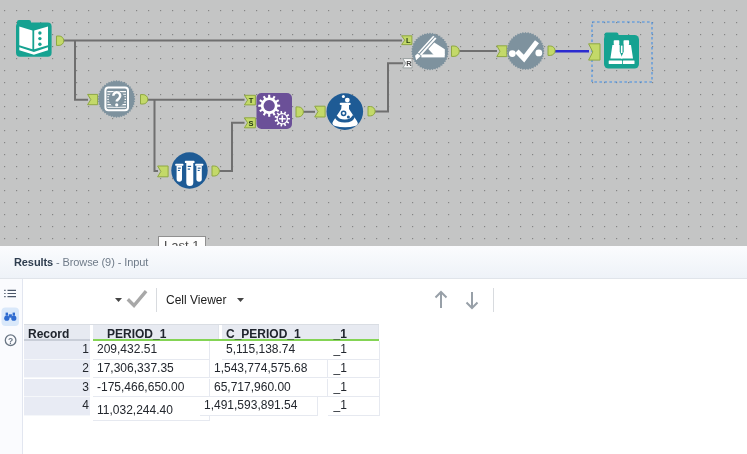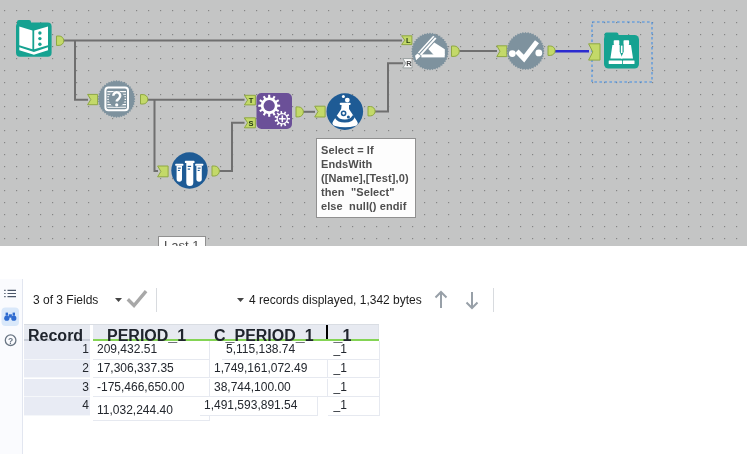"Select = If" div.ann { html: <div>Select = If EndsWith ([Name],[Test],0) then "Select" else null() endif</div> -> none }
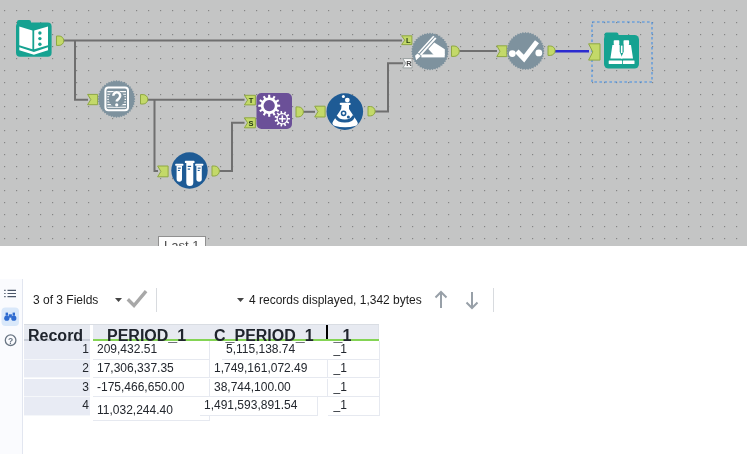"Results - Browse (9) -" div { html: none -> <div><span><b>Results</b> - Browse (9) - Input</span></div> }
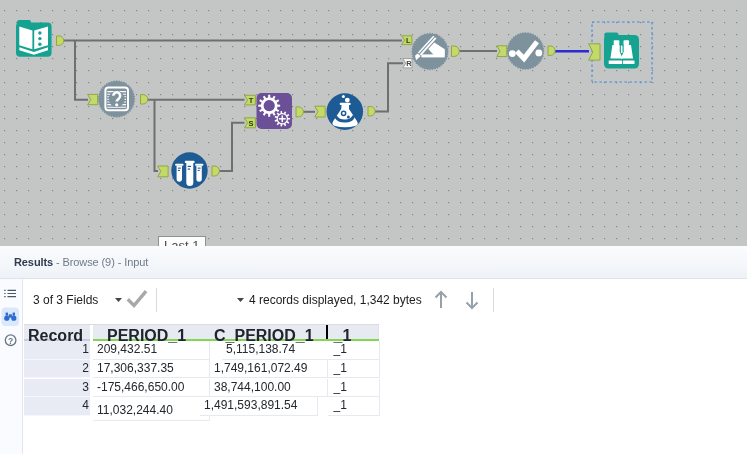"3 of 3 Fields" span.titem { html: <span>3 of 3 Fields</span> -> none }
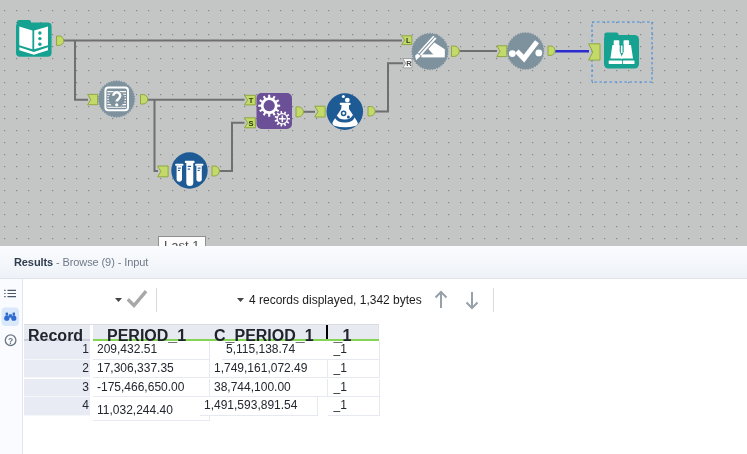"Cell Viewer" span.titem { html: none -> <span>Cell Viewer</span> }
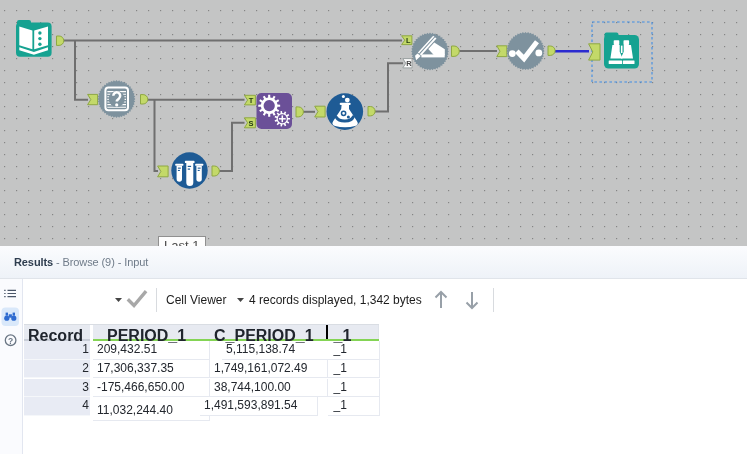"4 records displayed, 1,342 bytes" span.titem { html: <span>4 records displayed, 1,342 bytes</span> -> none }
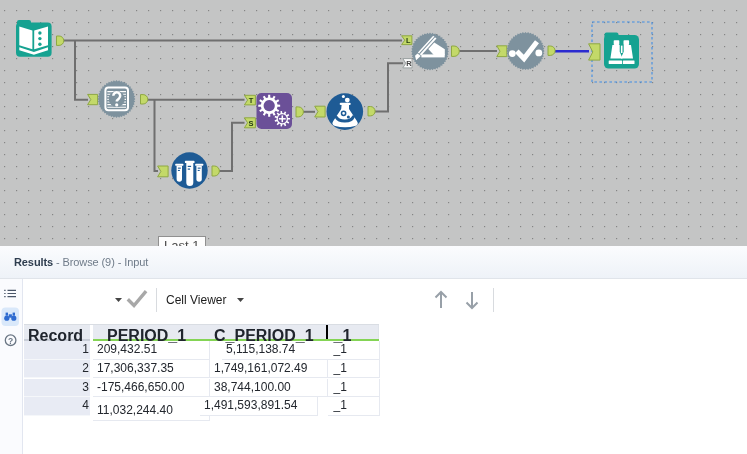"Record" .hcell { font-size: 16px -> 12px }
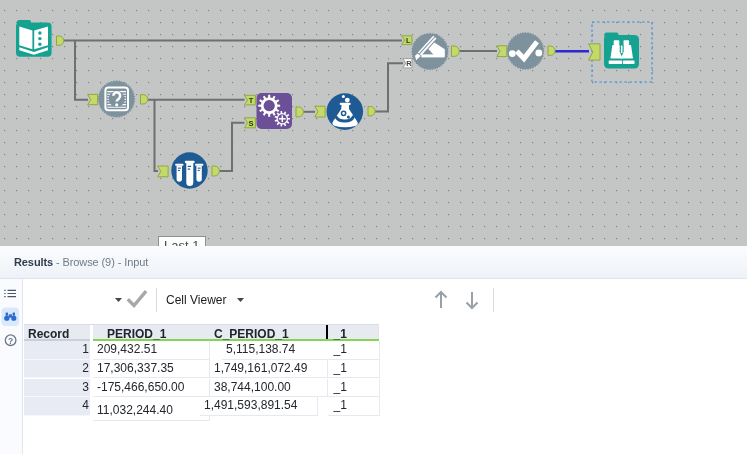"C_PERIOD_1" div.hcell { left: 186px -> 198px }
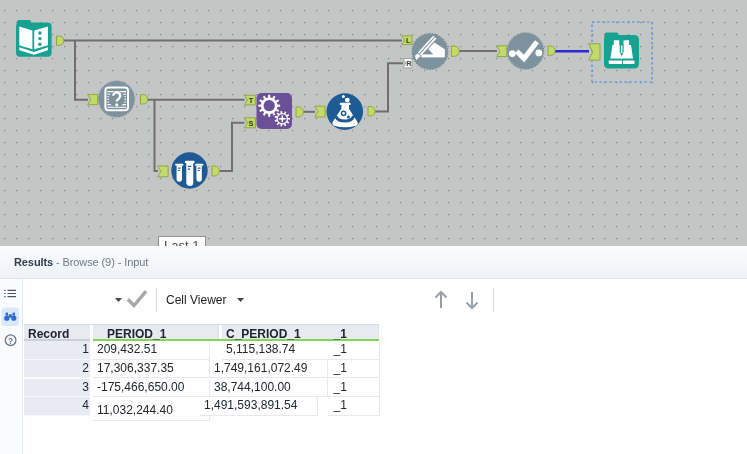"1,749,161,072.49" div.dcell { text: 1,749,161,072.49 -> 1,543,774,575.68 }
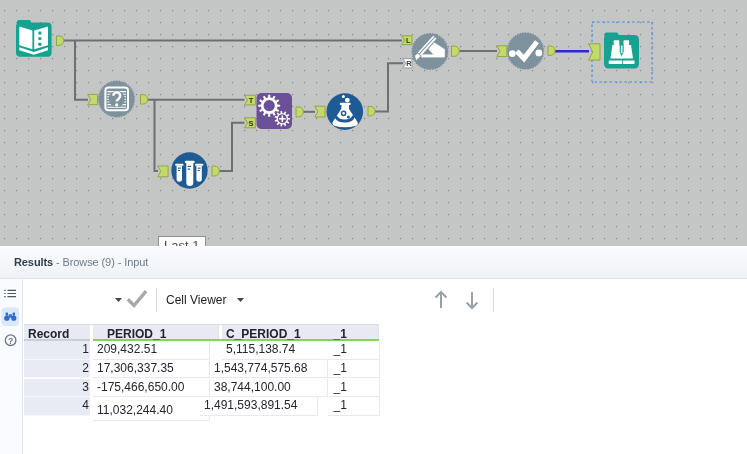"38,744,100.00" div.dcell { text: 38,744,100.00 -> 65,717,960.00 }
